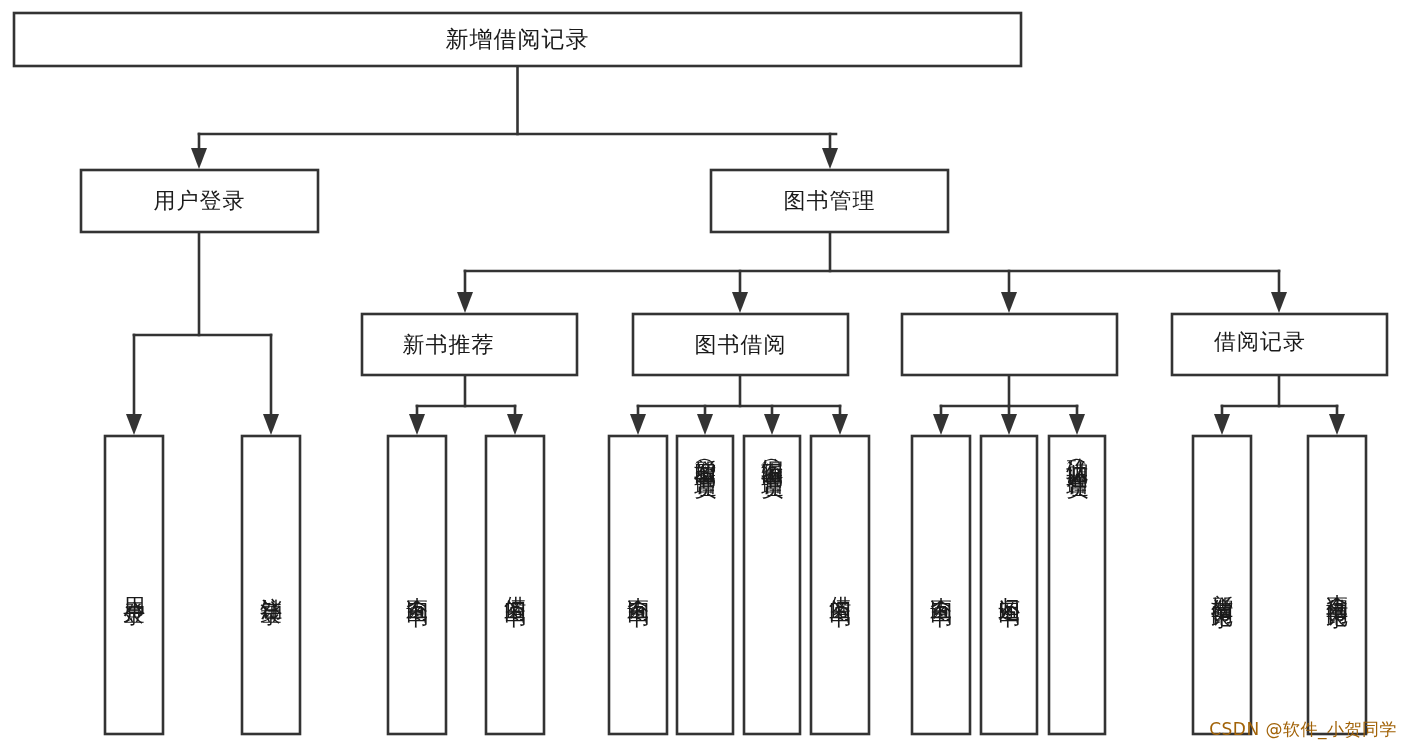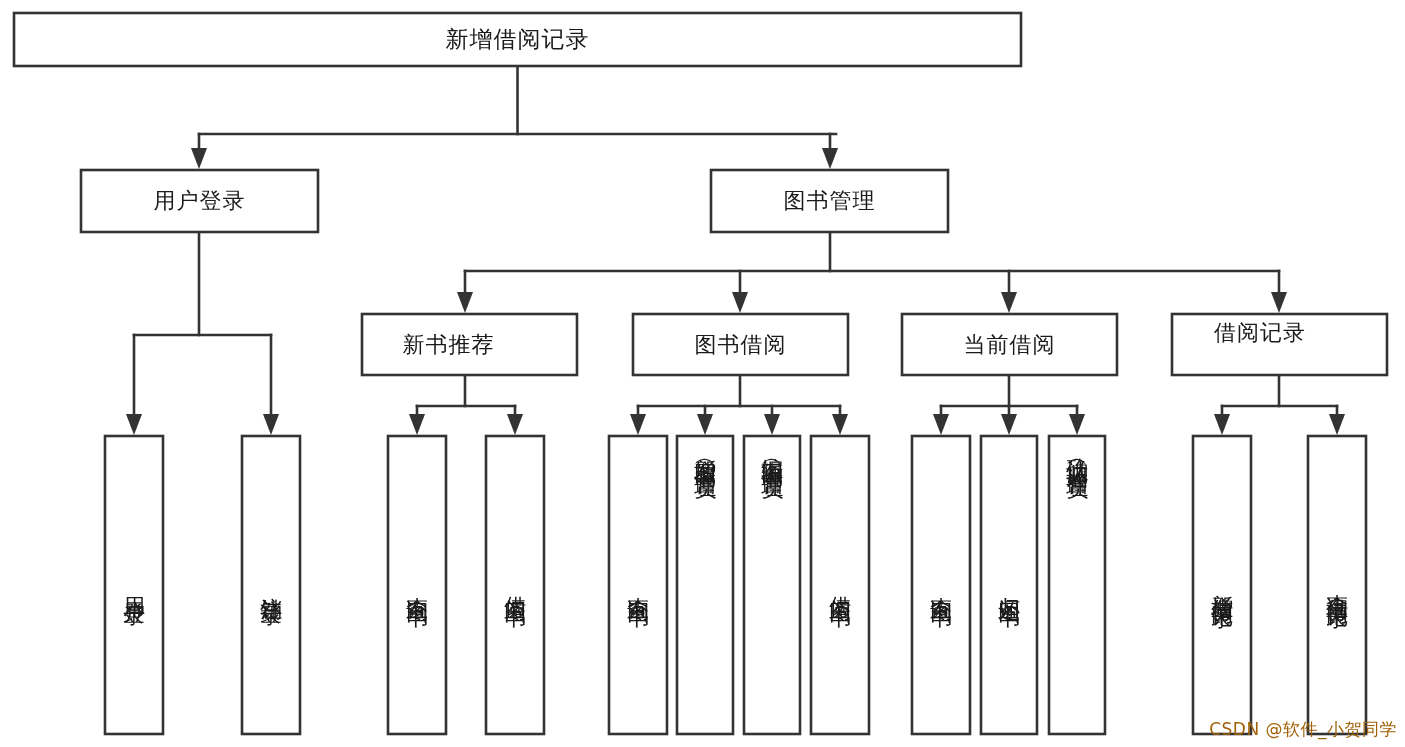"当前借阅" div.horiz-label-wrap { html: <div> <span>当前借阅</span> </div> -> none }
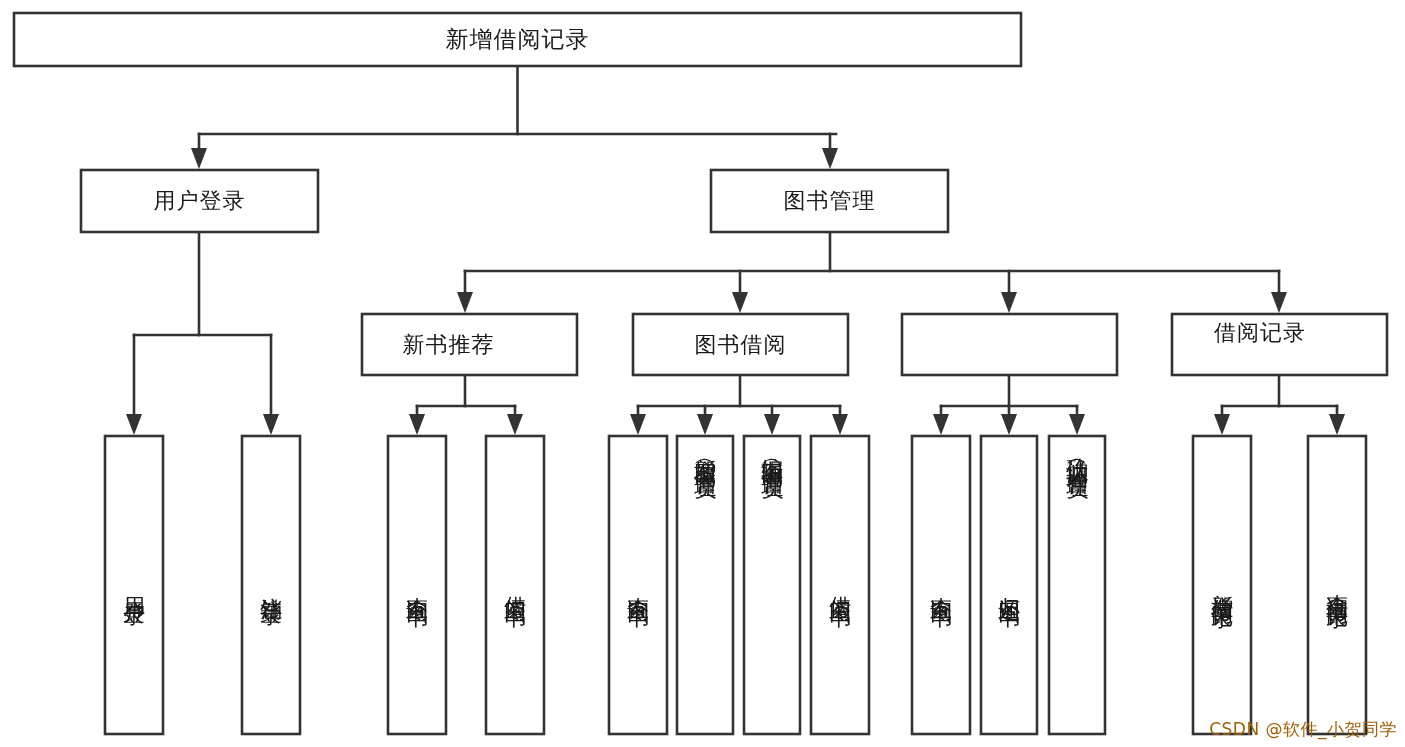"借阅记录" div.horiz-label-wrap { top: 302px -> 311px }
